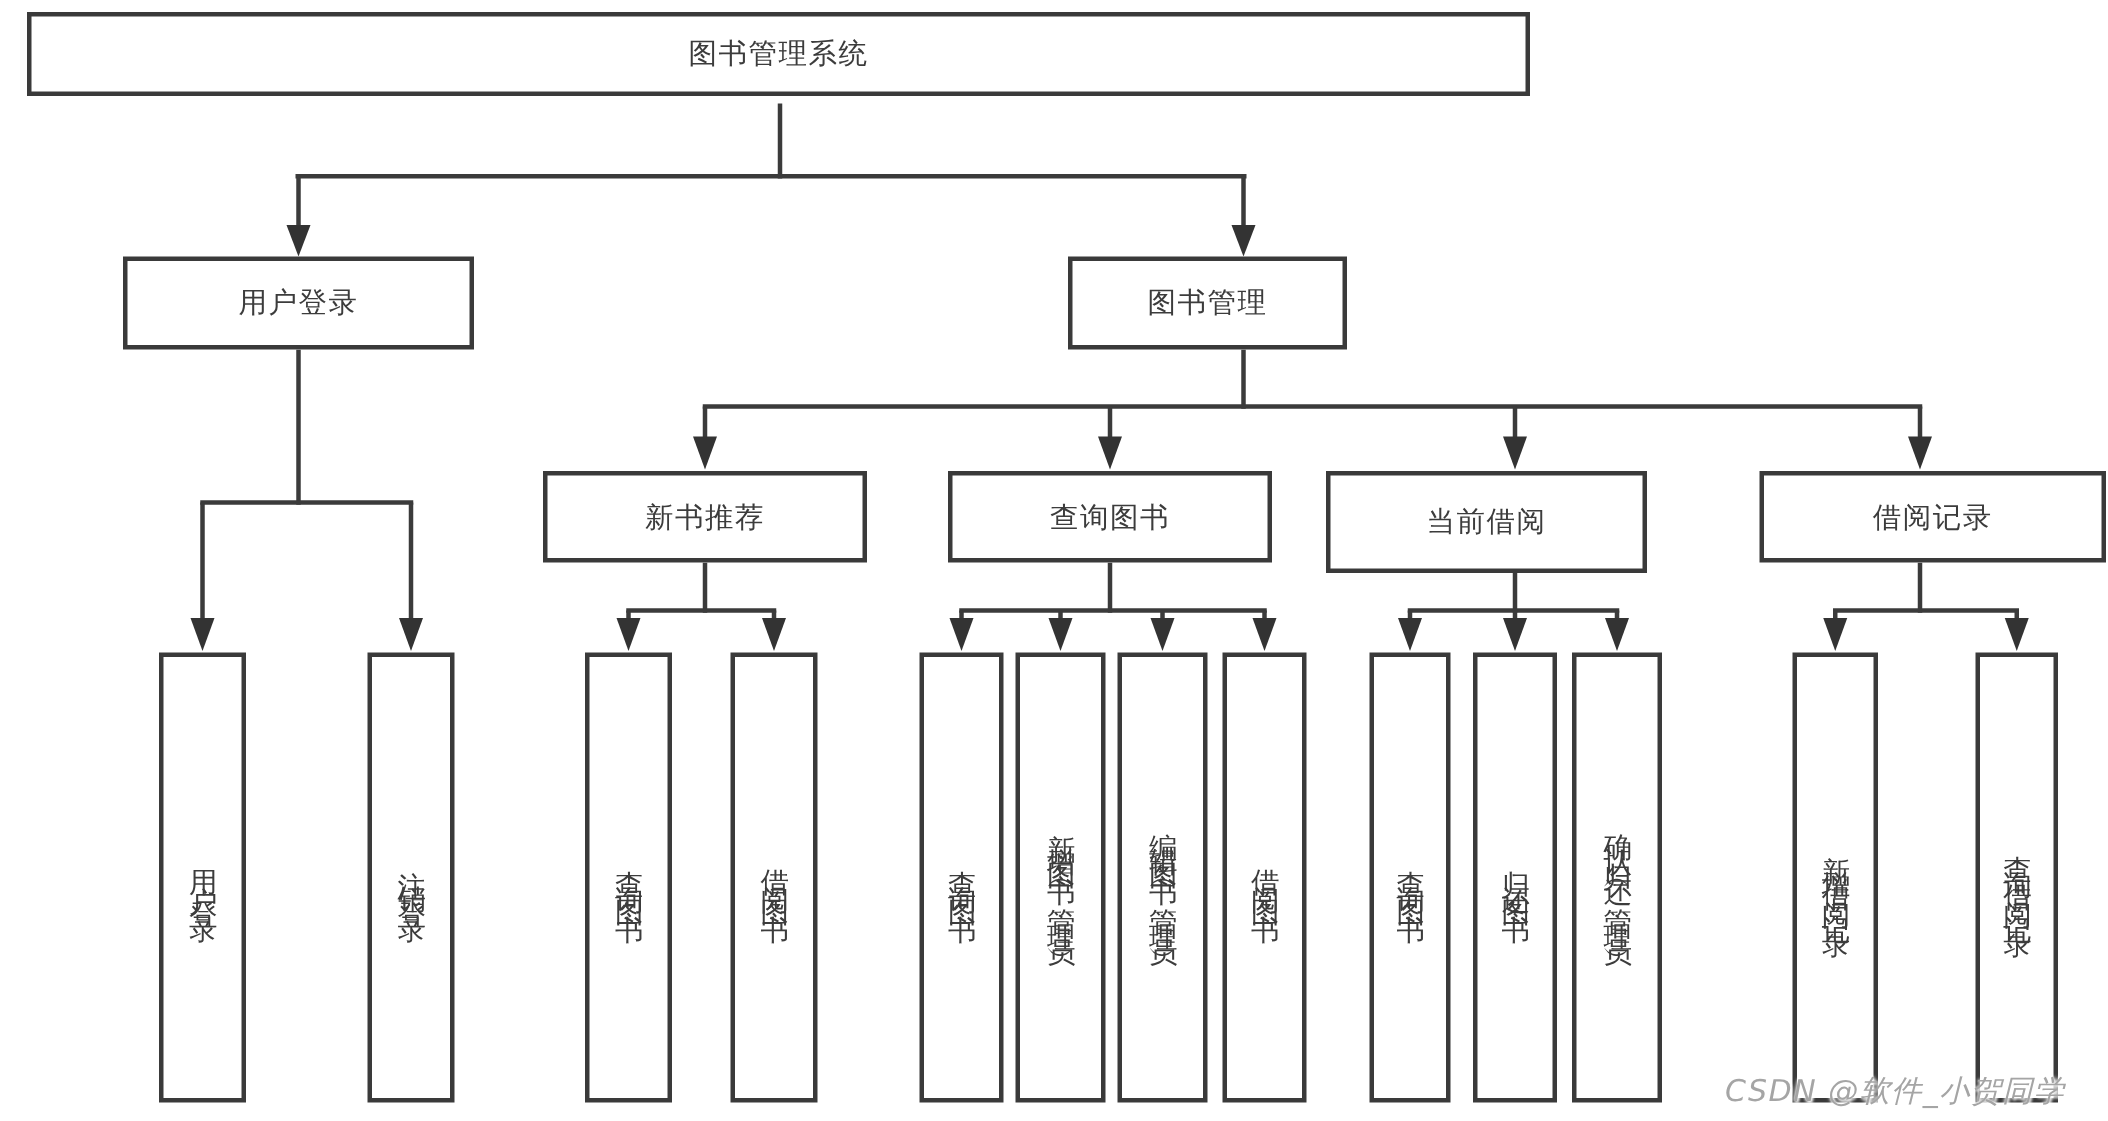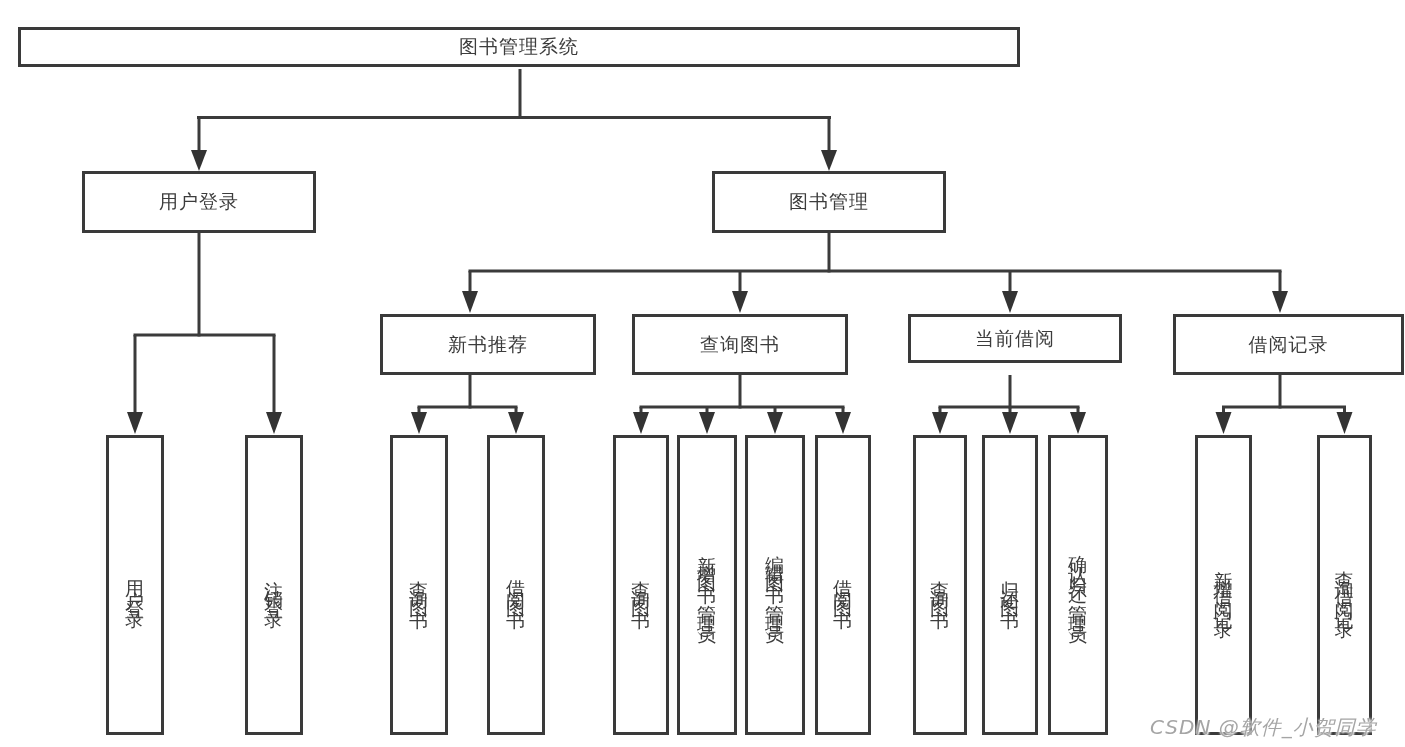"图书管理系统" div.node { height: 40px -> 56px; top: 27px -> 8px }
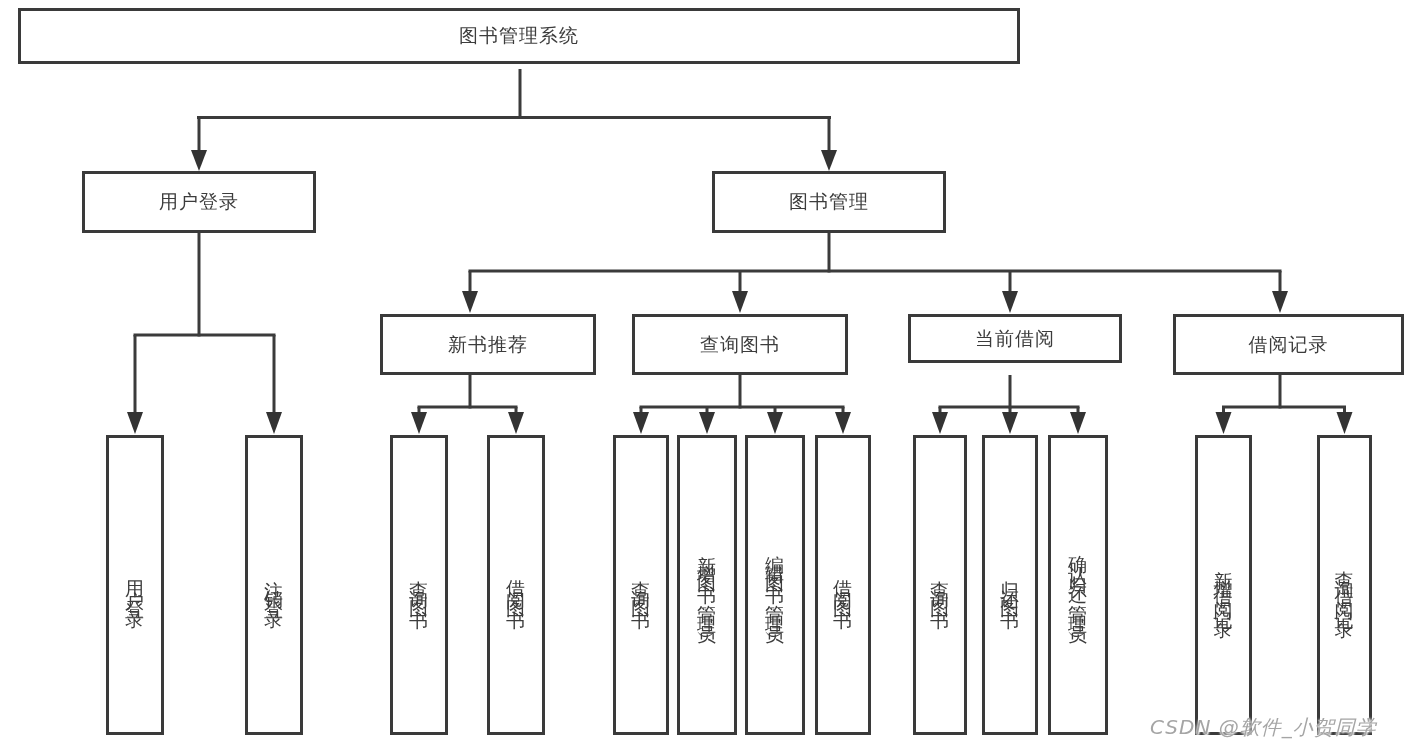"图书管理" div.node { width: 234px -> 186px }
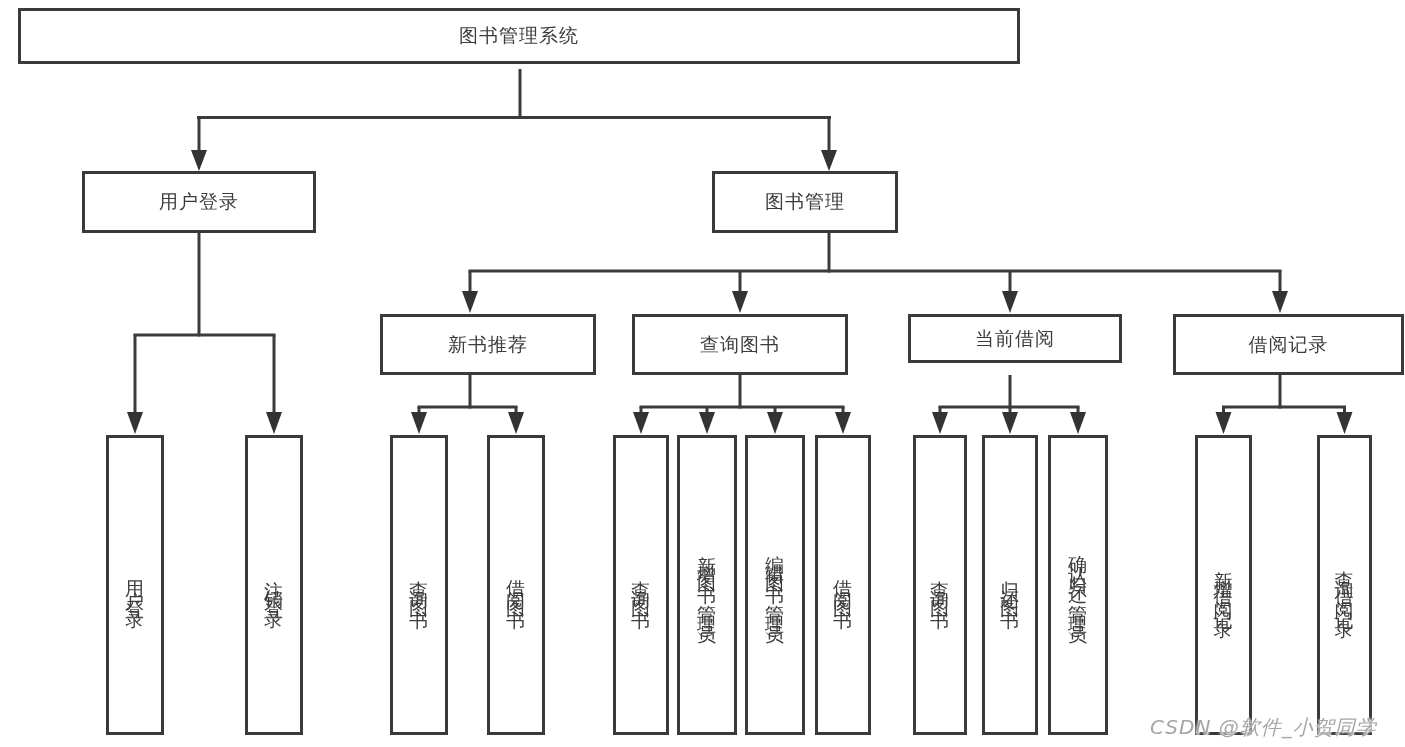"新书推荐" div.node { margin-left: 18px -> none }
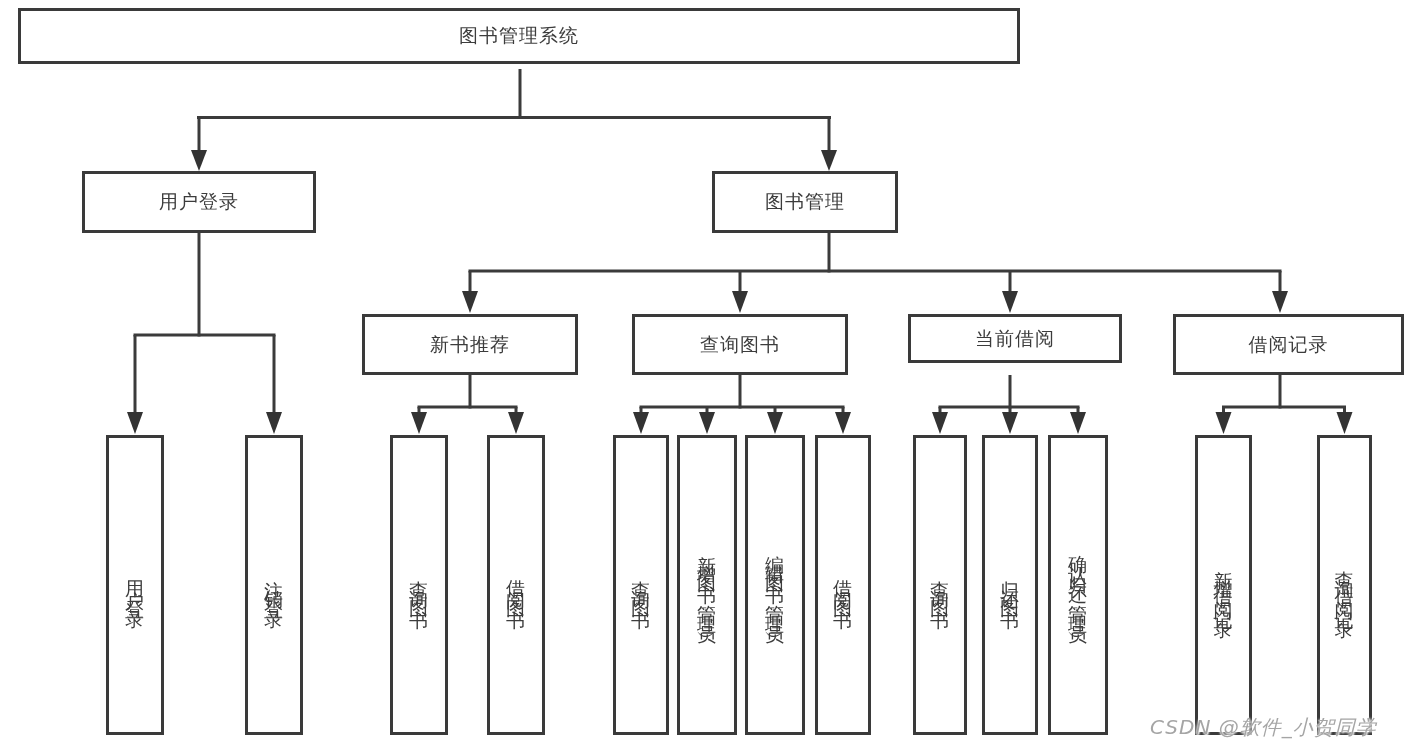"当前借阅" div.node { height: 49px -> 68px; left: 908px -> 884px }
